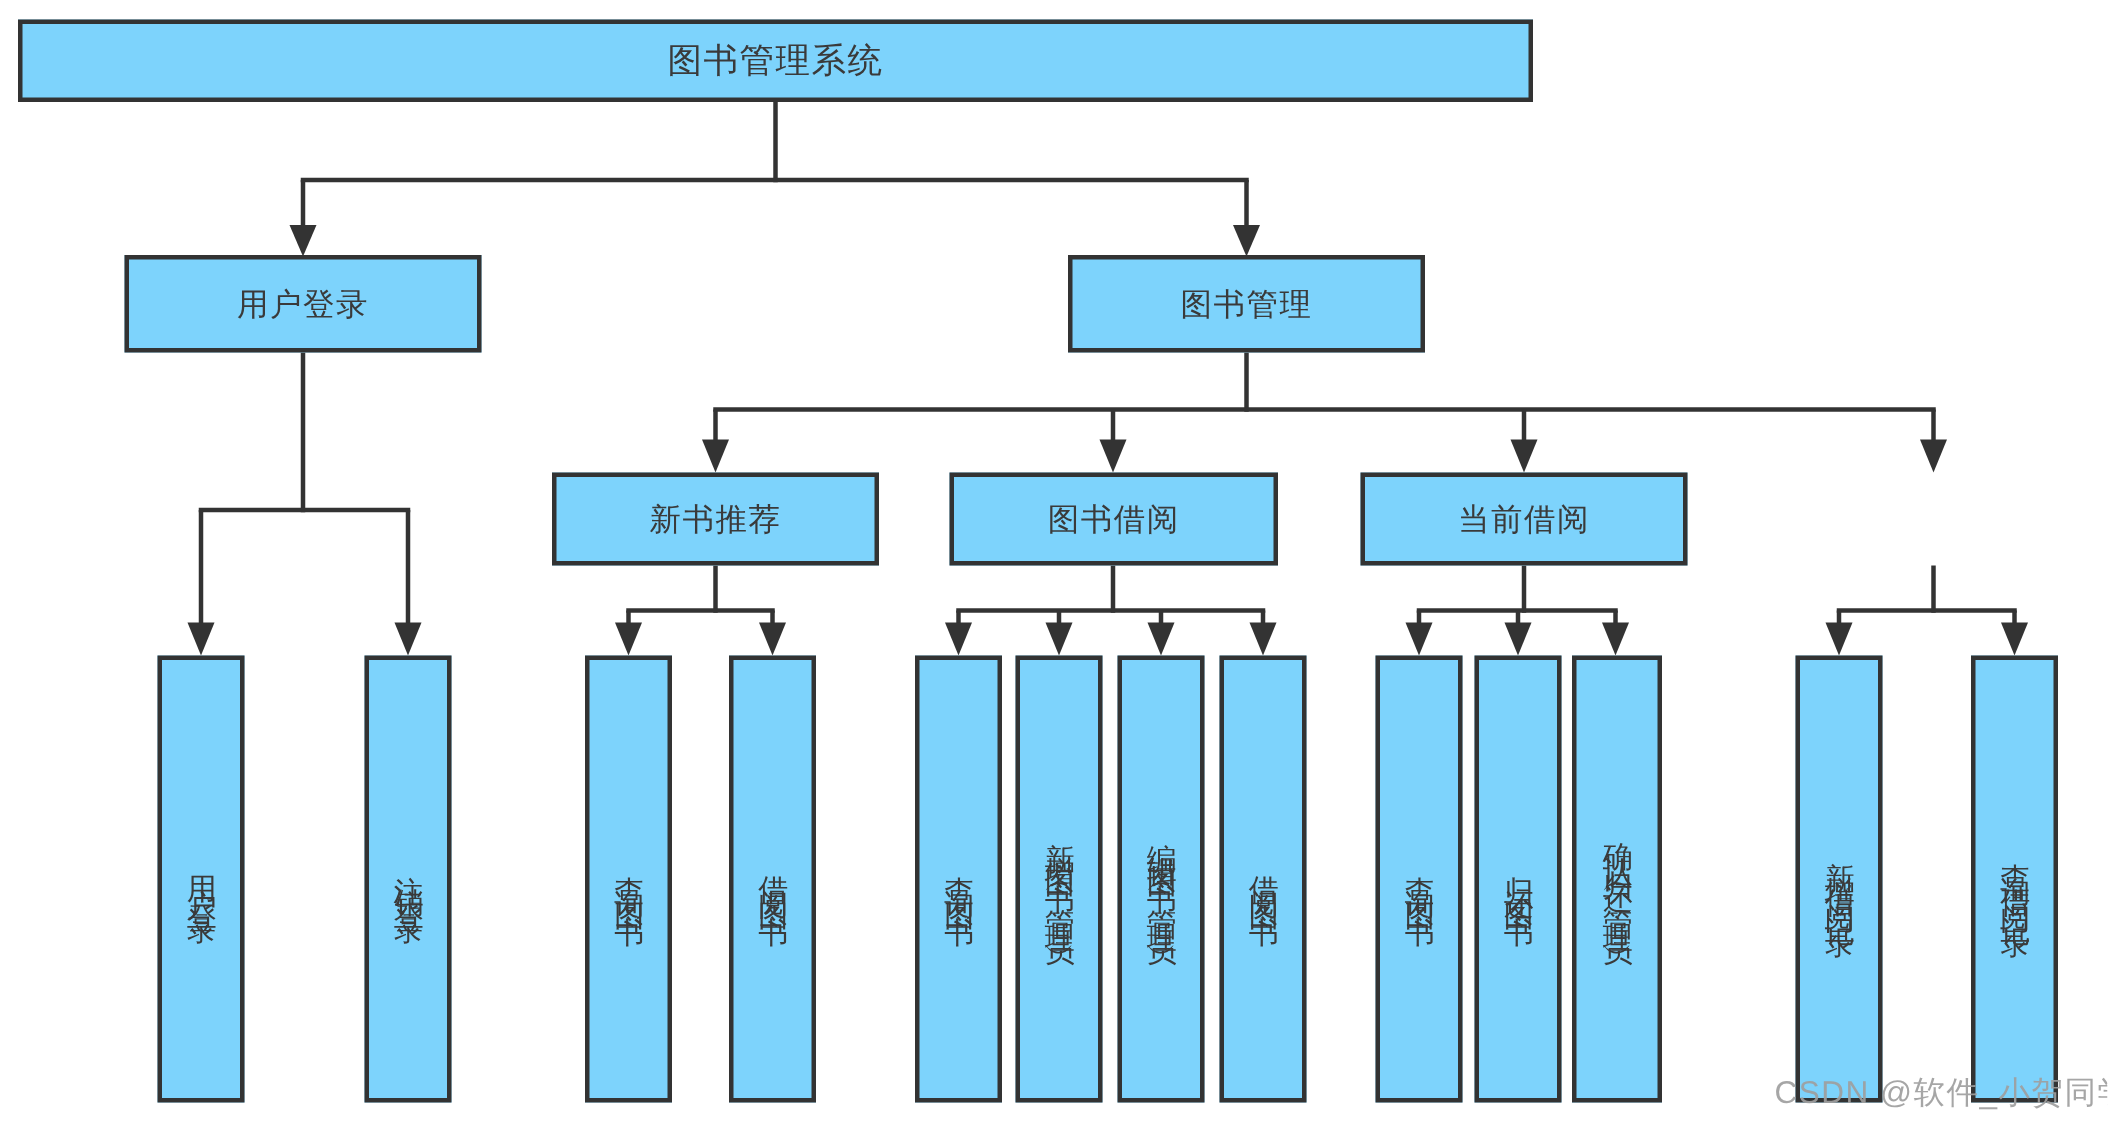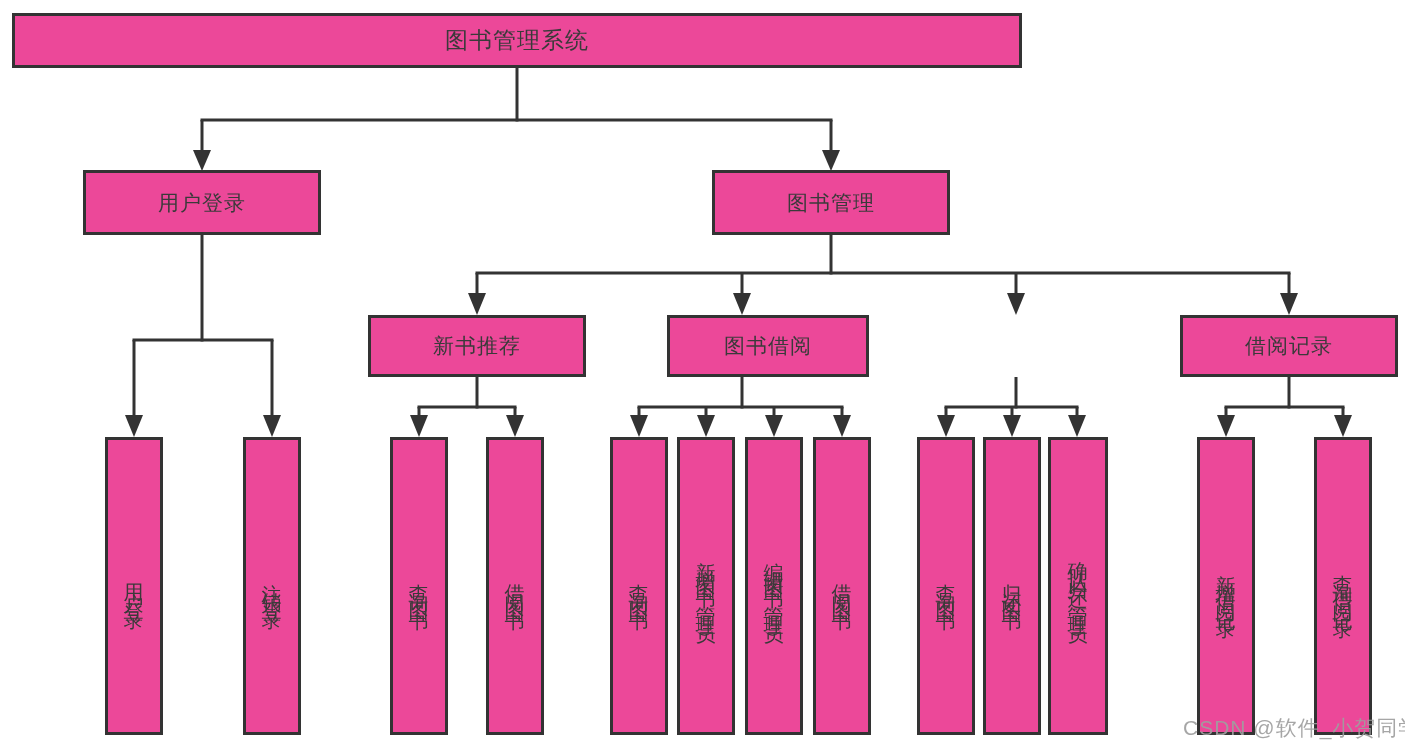"图书管理系统" .node { background: #ec4899 -> #7dd3fc }
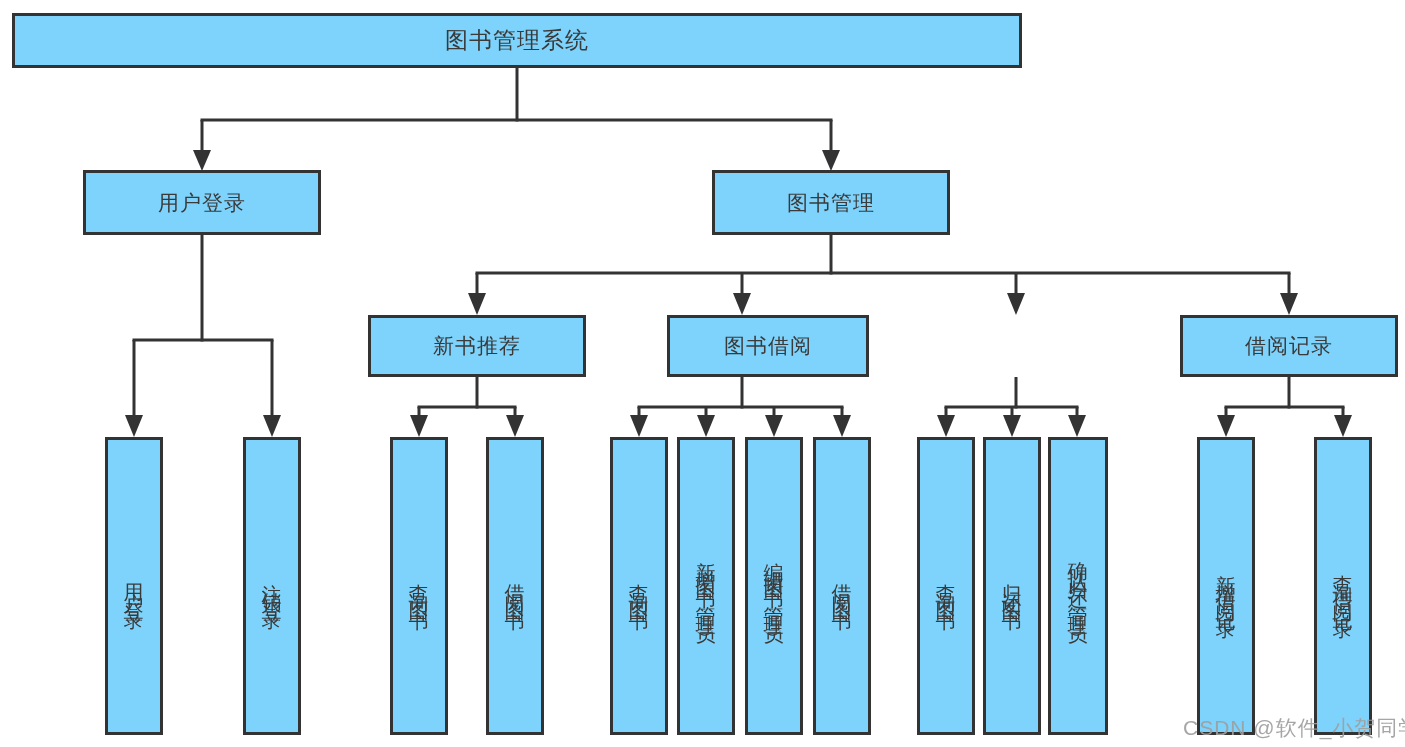"图书借阅" div.node { left: 667px -> 633px; width: 202px -> 219px }
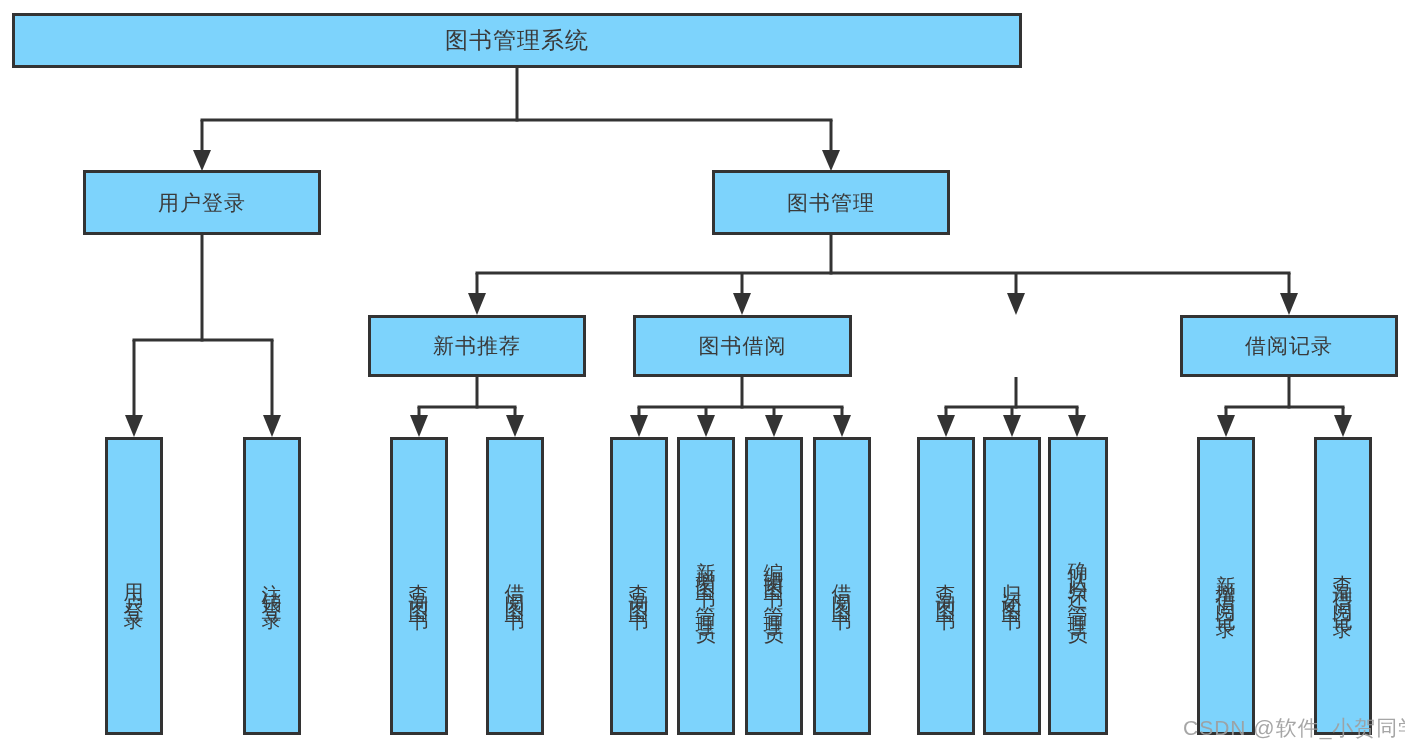"当前借阅" div.node { html: none -> <div> <span>当前借阅</span> </div> }
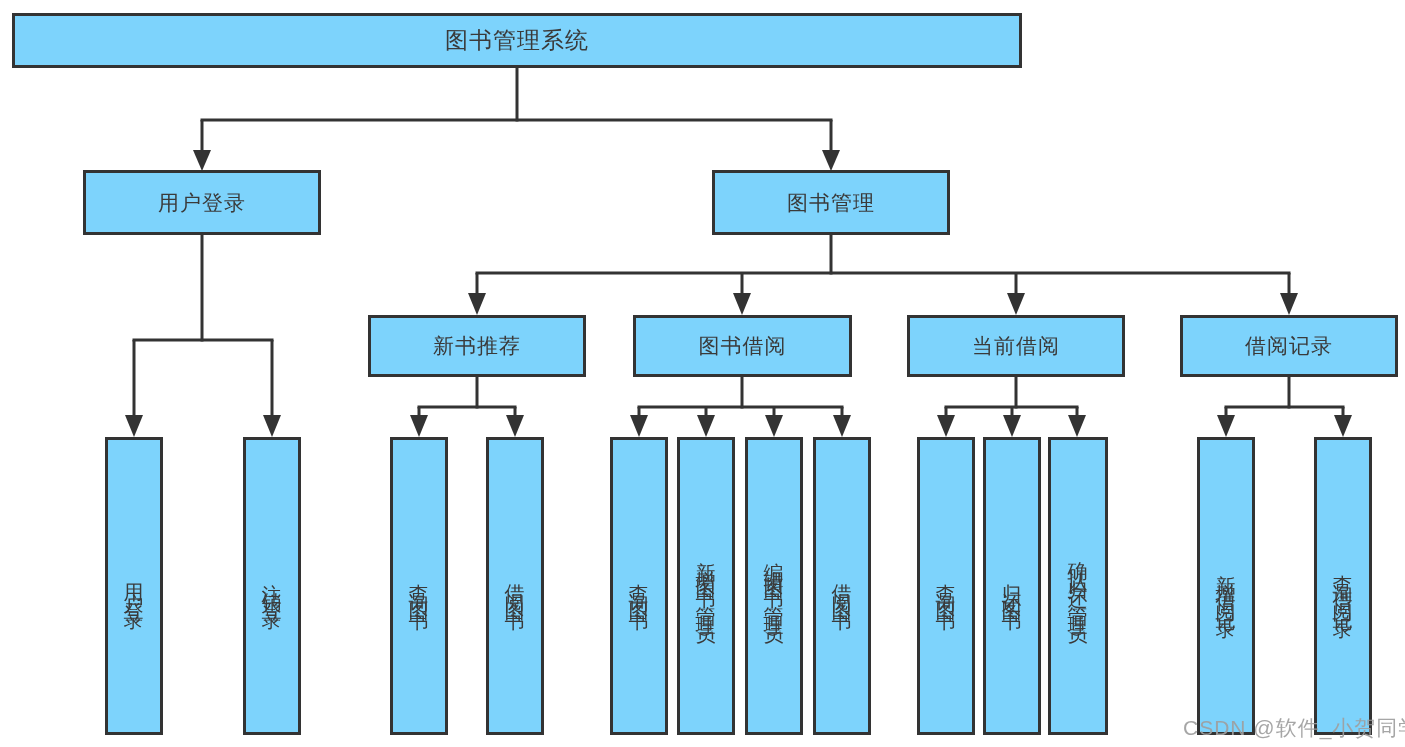"借阅记录" div.node { html: <div> <span>借阅记录</span> </div> -> none }
